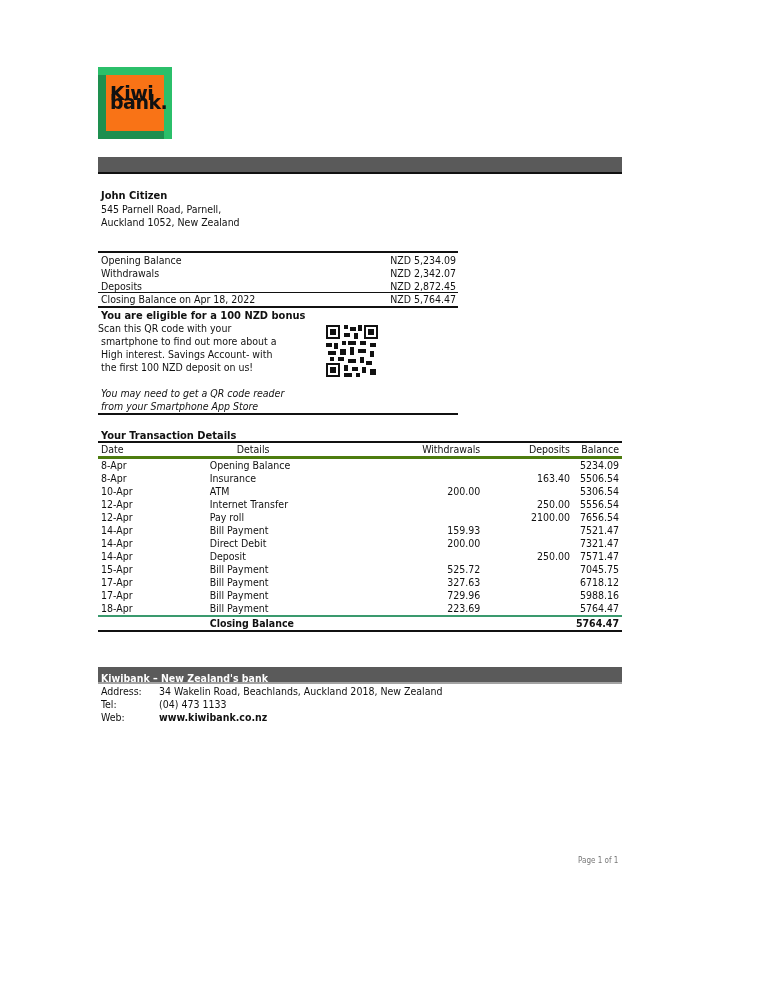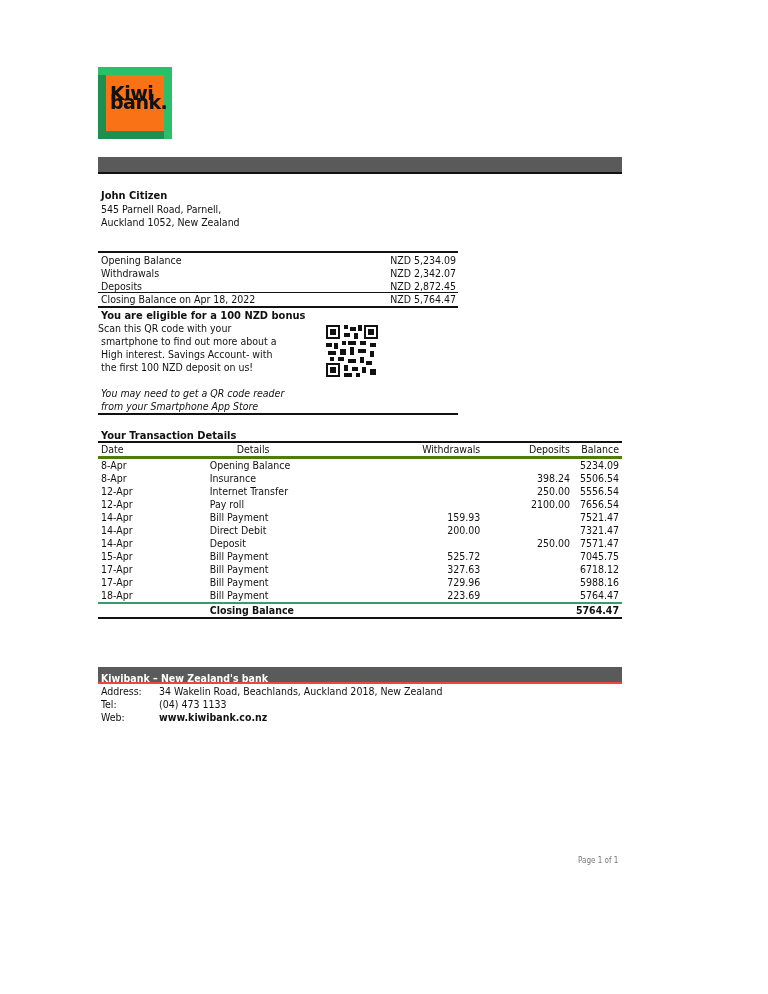"398.24" td.c-dep { text: 398.24 -> 163.40 }
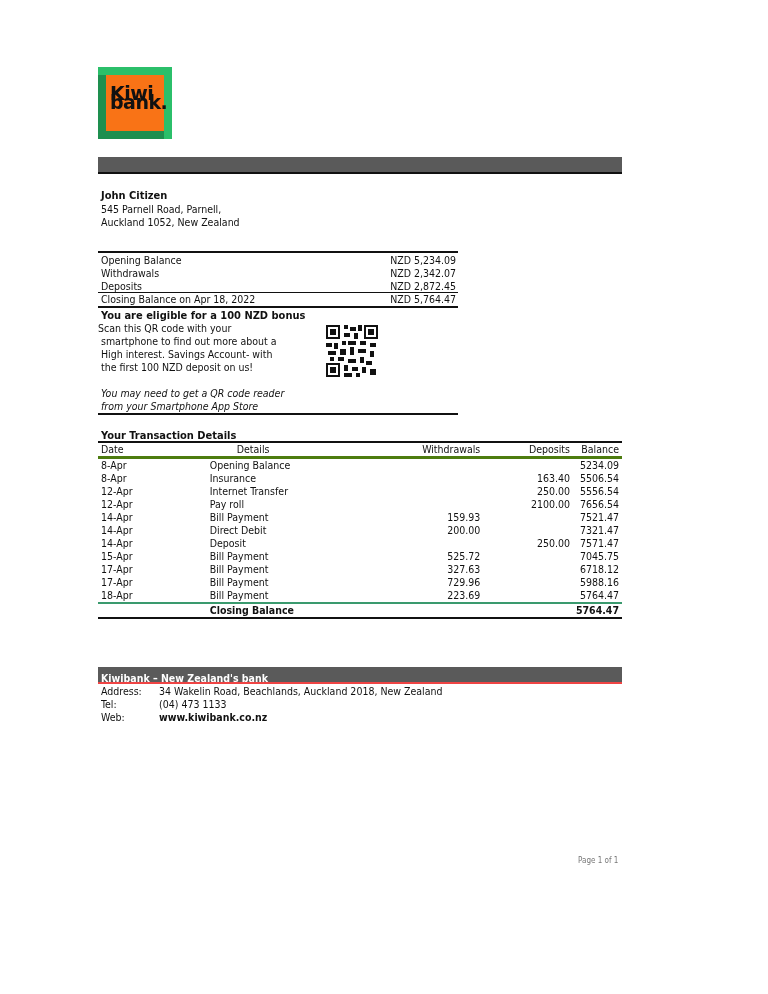"10-Apr" tr { html: none -> <tr> <td>10-Apr</td> <td>ATM</td> <td>200.00</td> <td></td> <td>5306.54</td> </tr> }
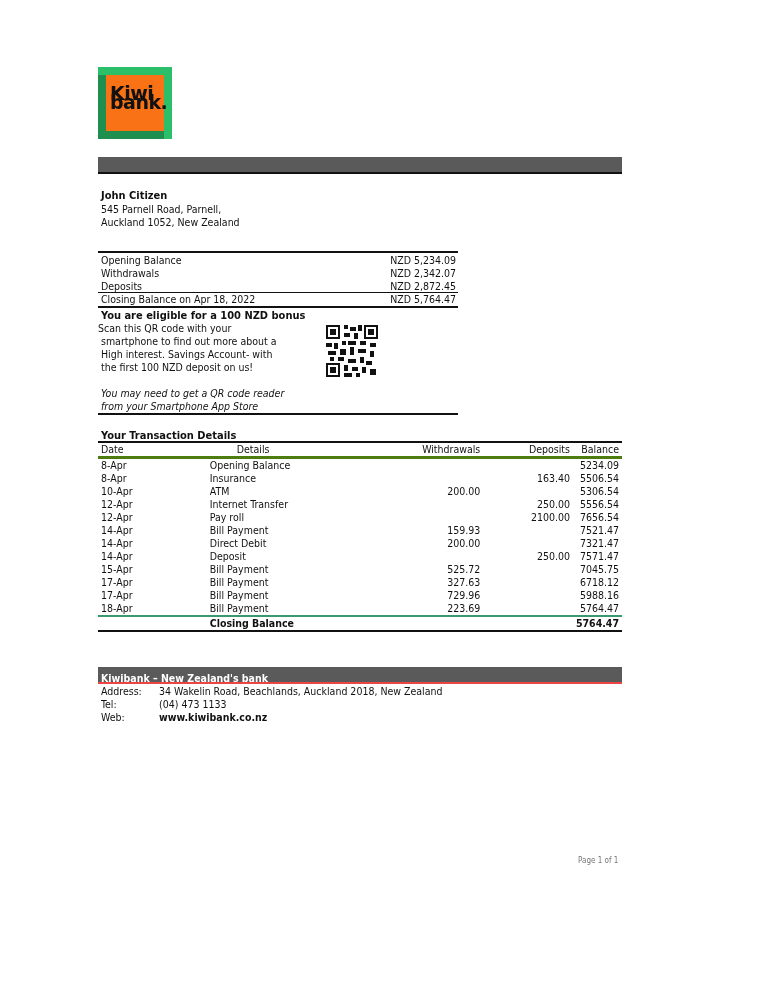"Kiwibank – New Zealand's bank" .footer-bar { border-bottom: 2px solid #ef4444 -> 2px solid #a3a3a3 }
